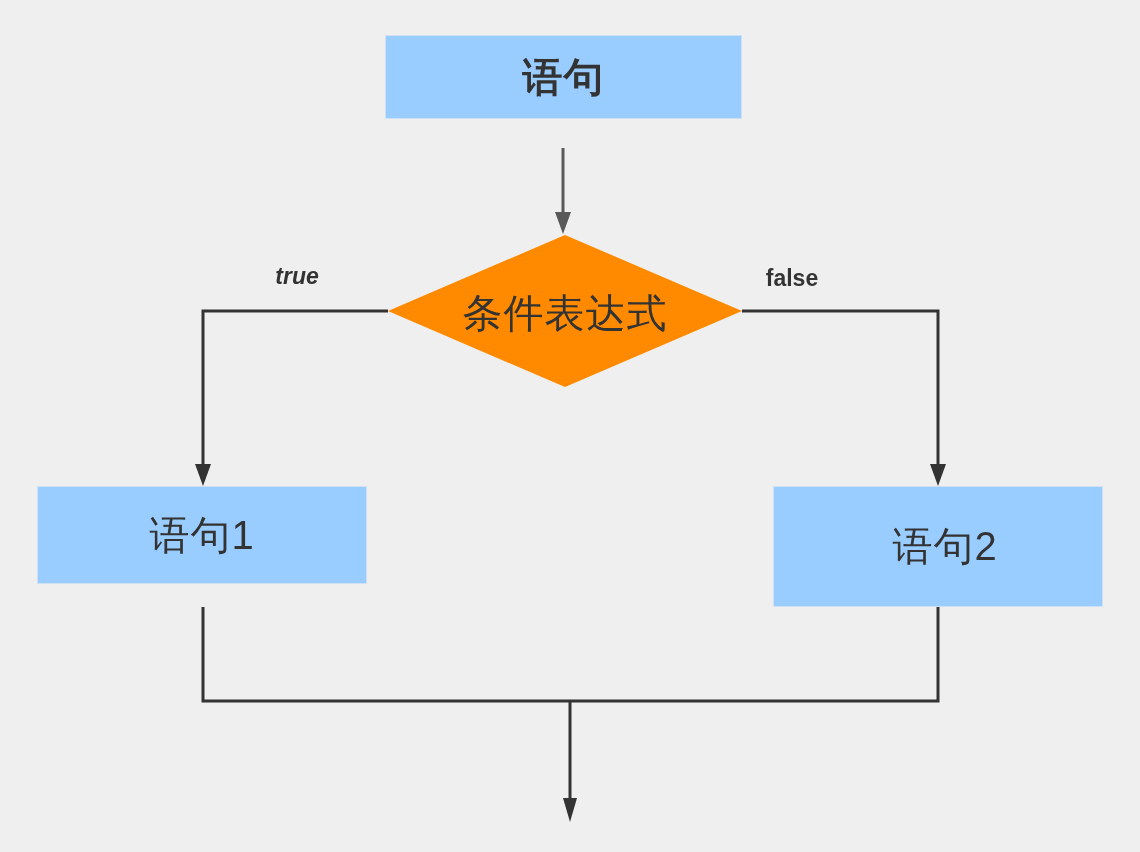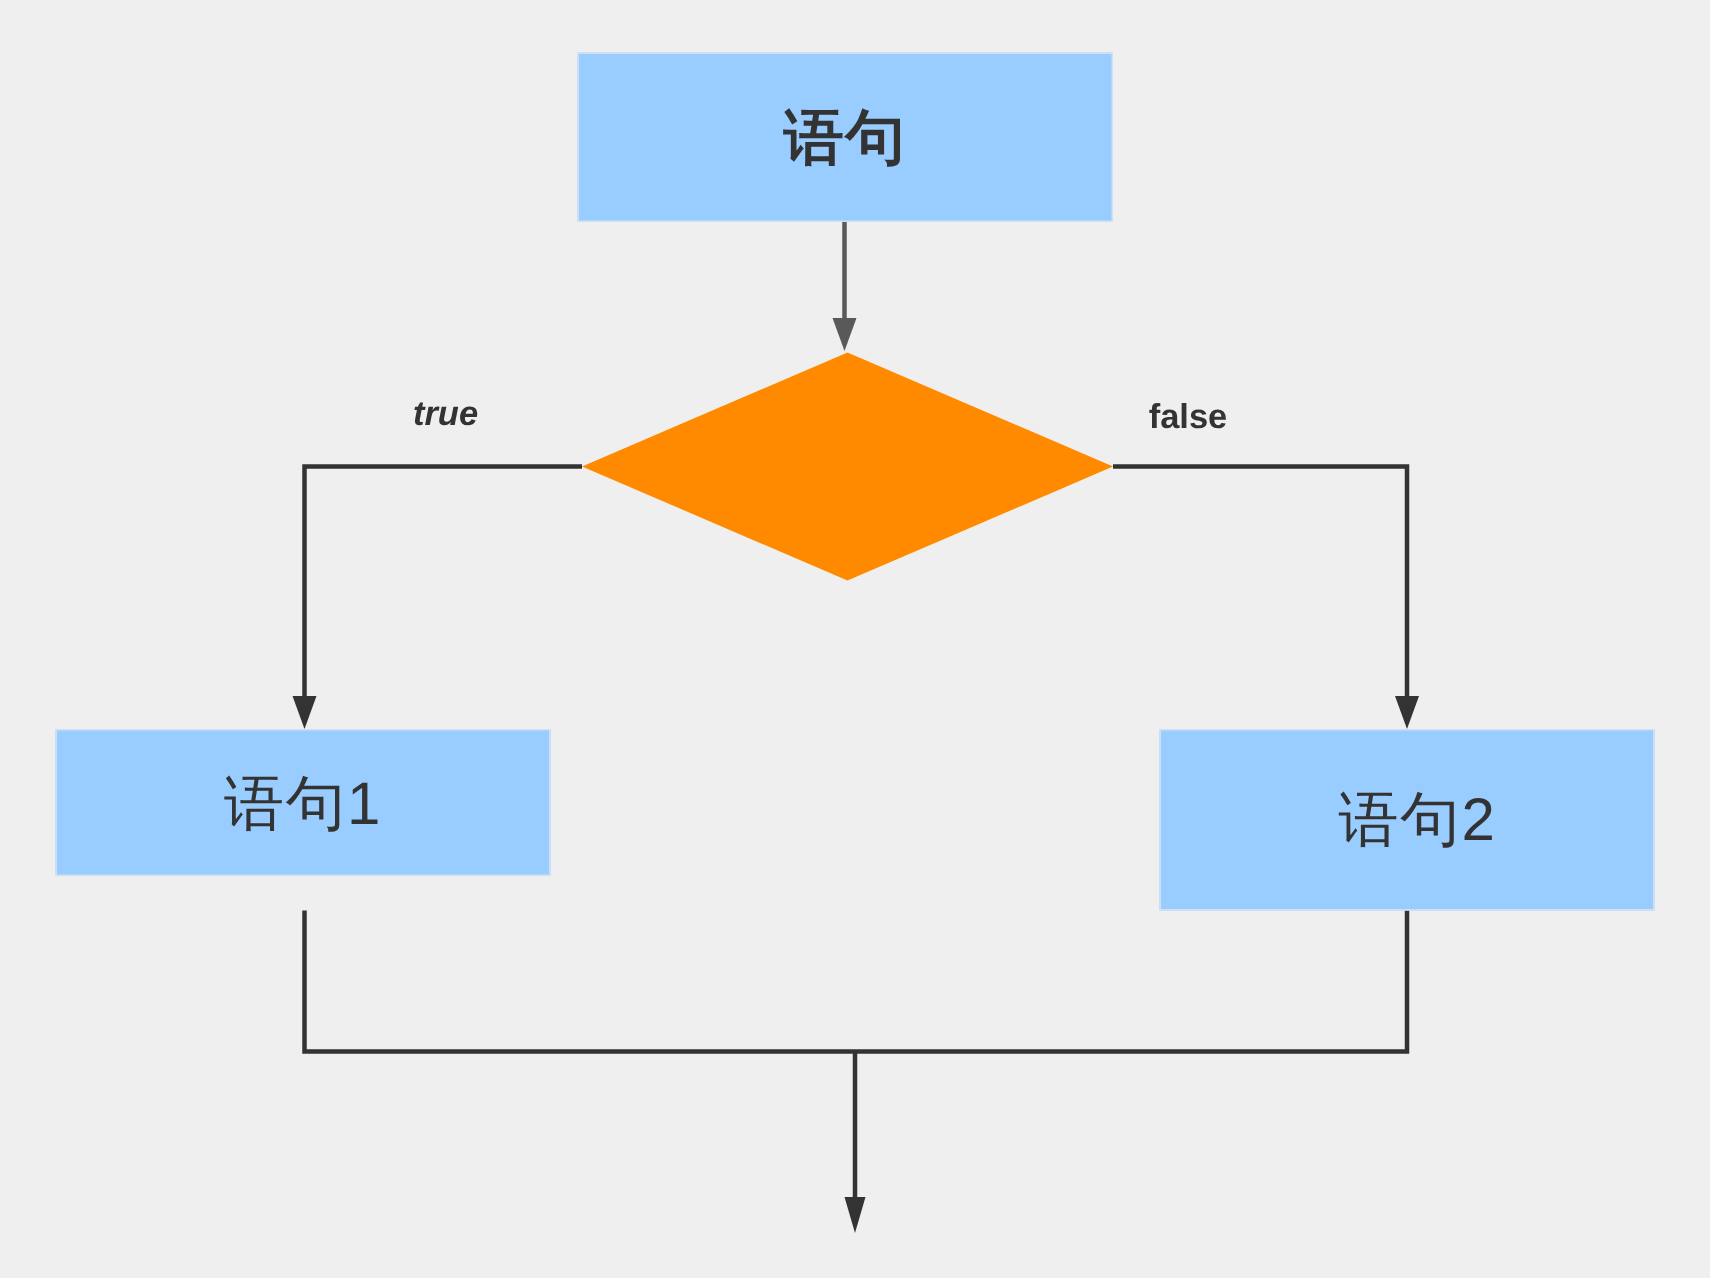"语句" .node-top { height: 113px -> 84px }
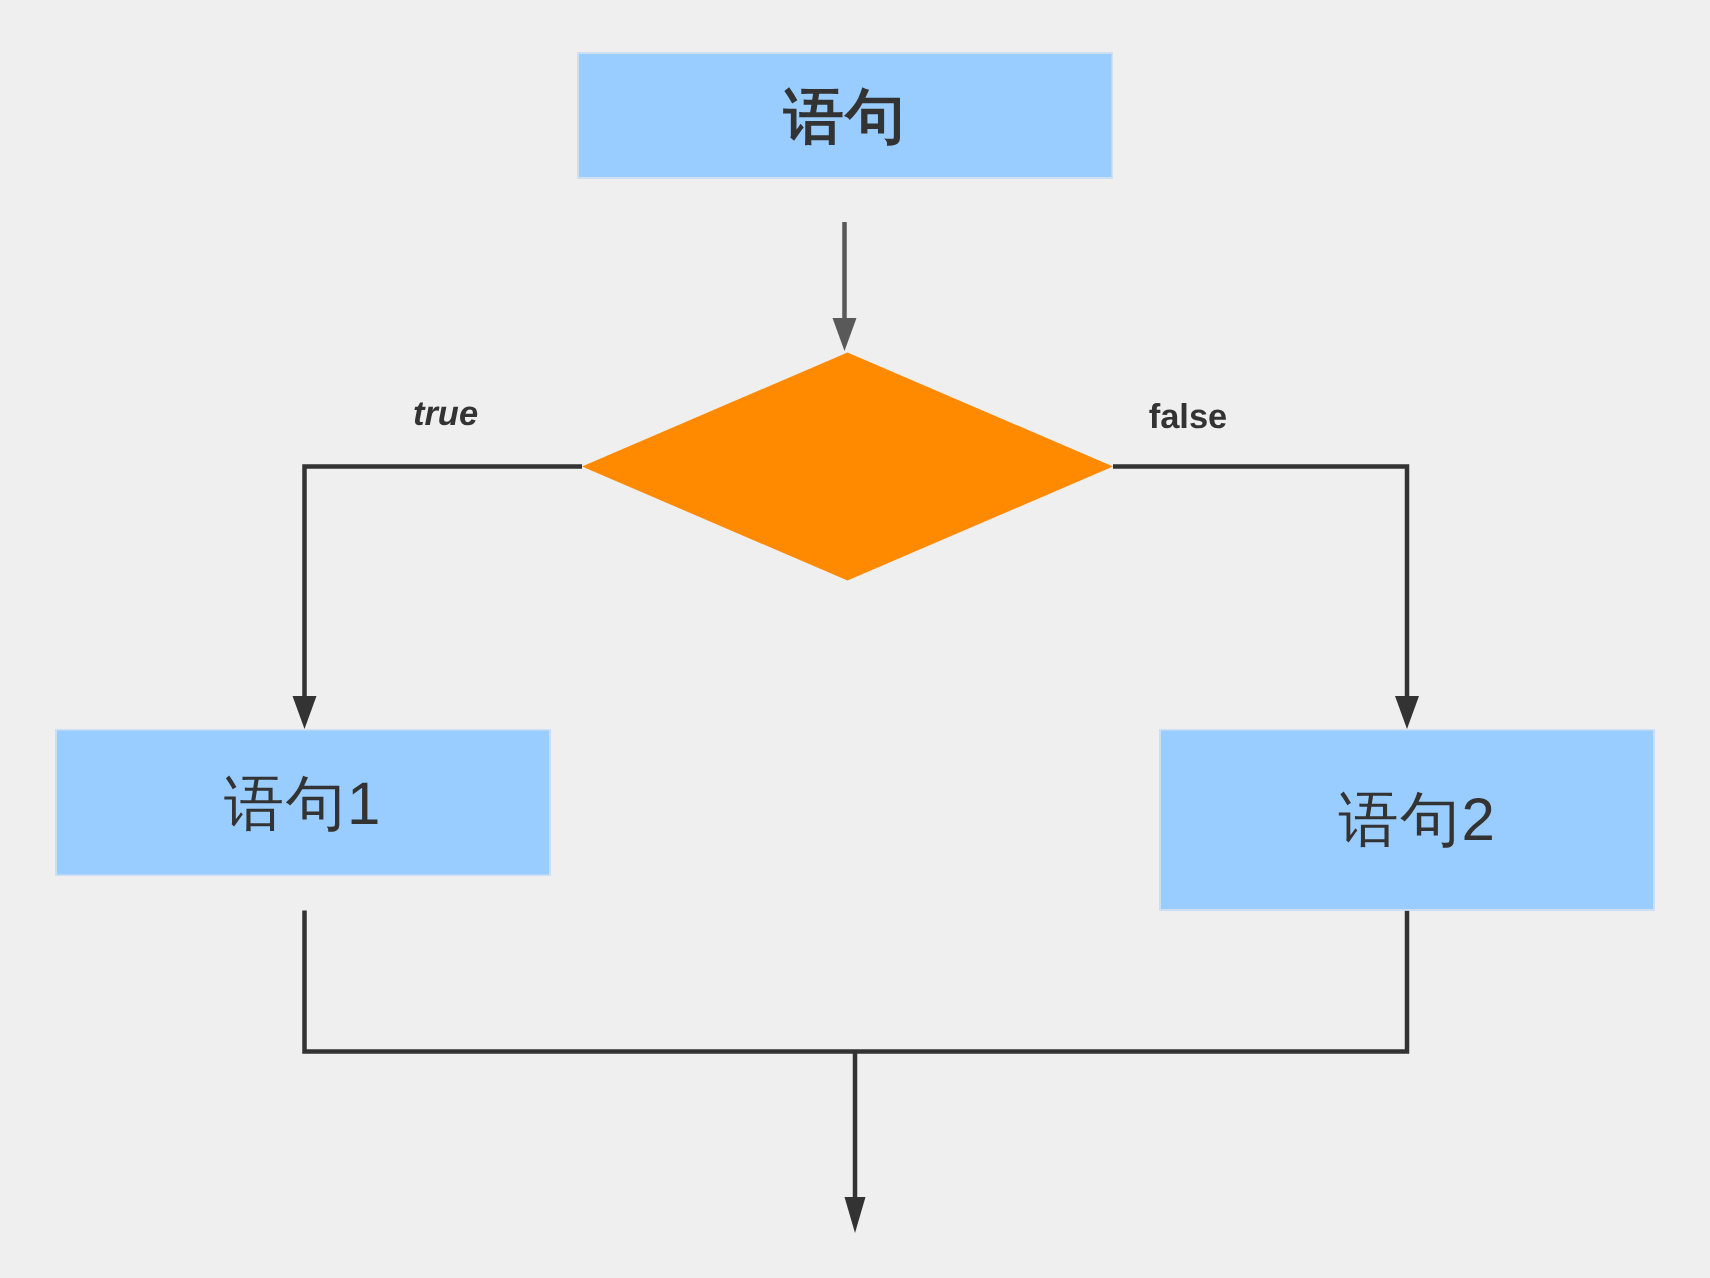"条件表达式" div.diamond-label { html: none -> <div>条件表达式</div> }
